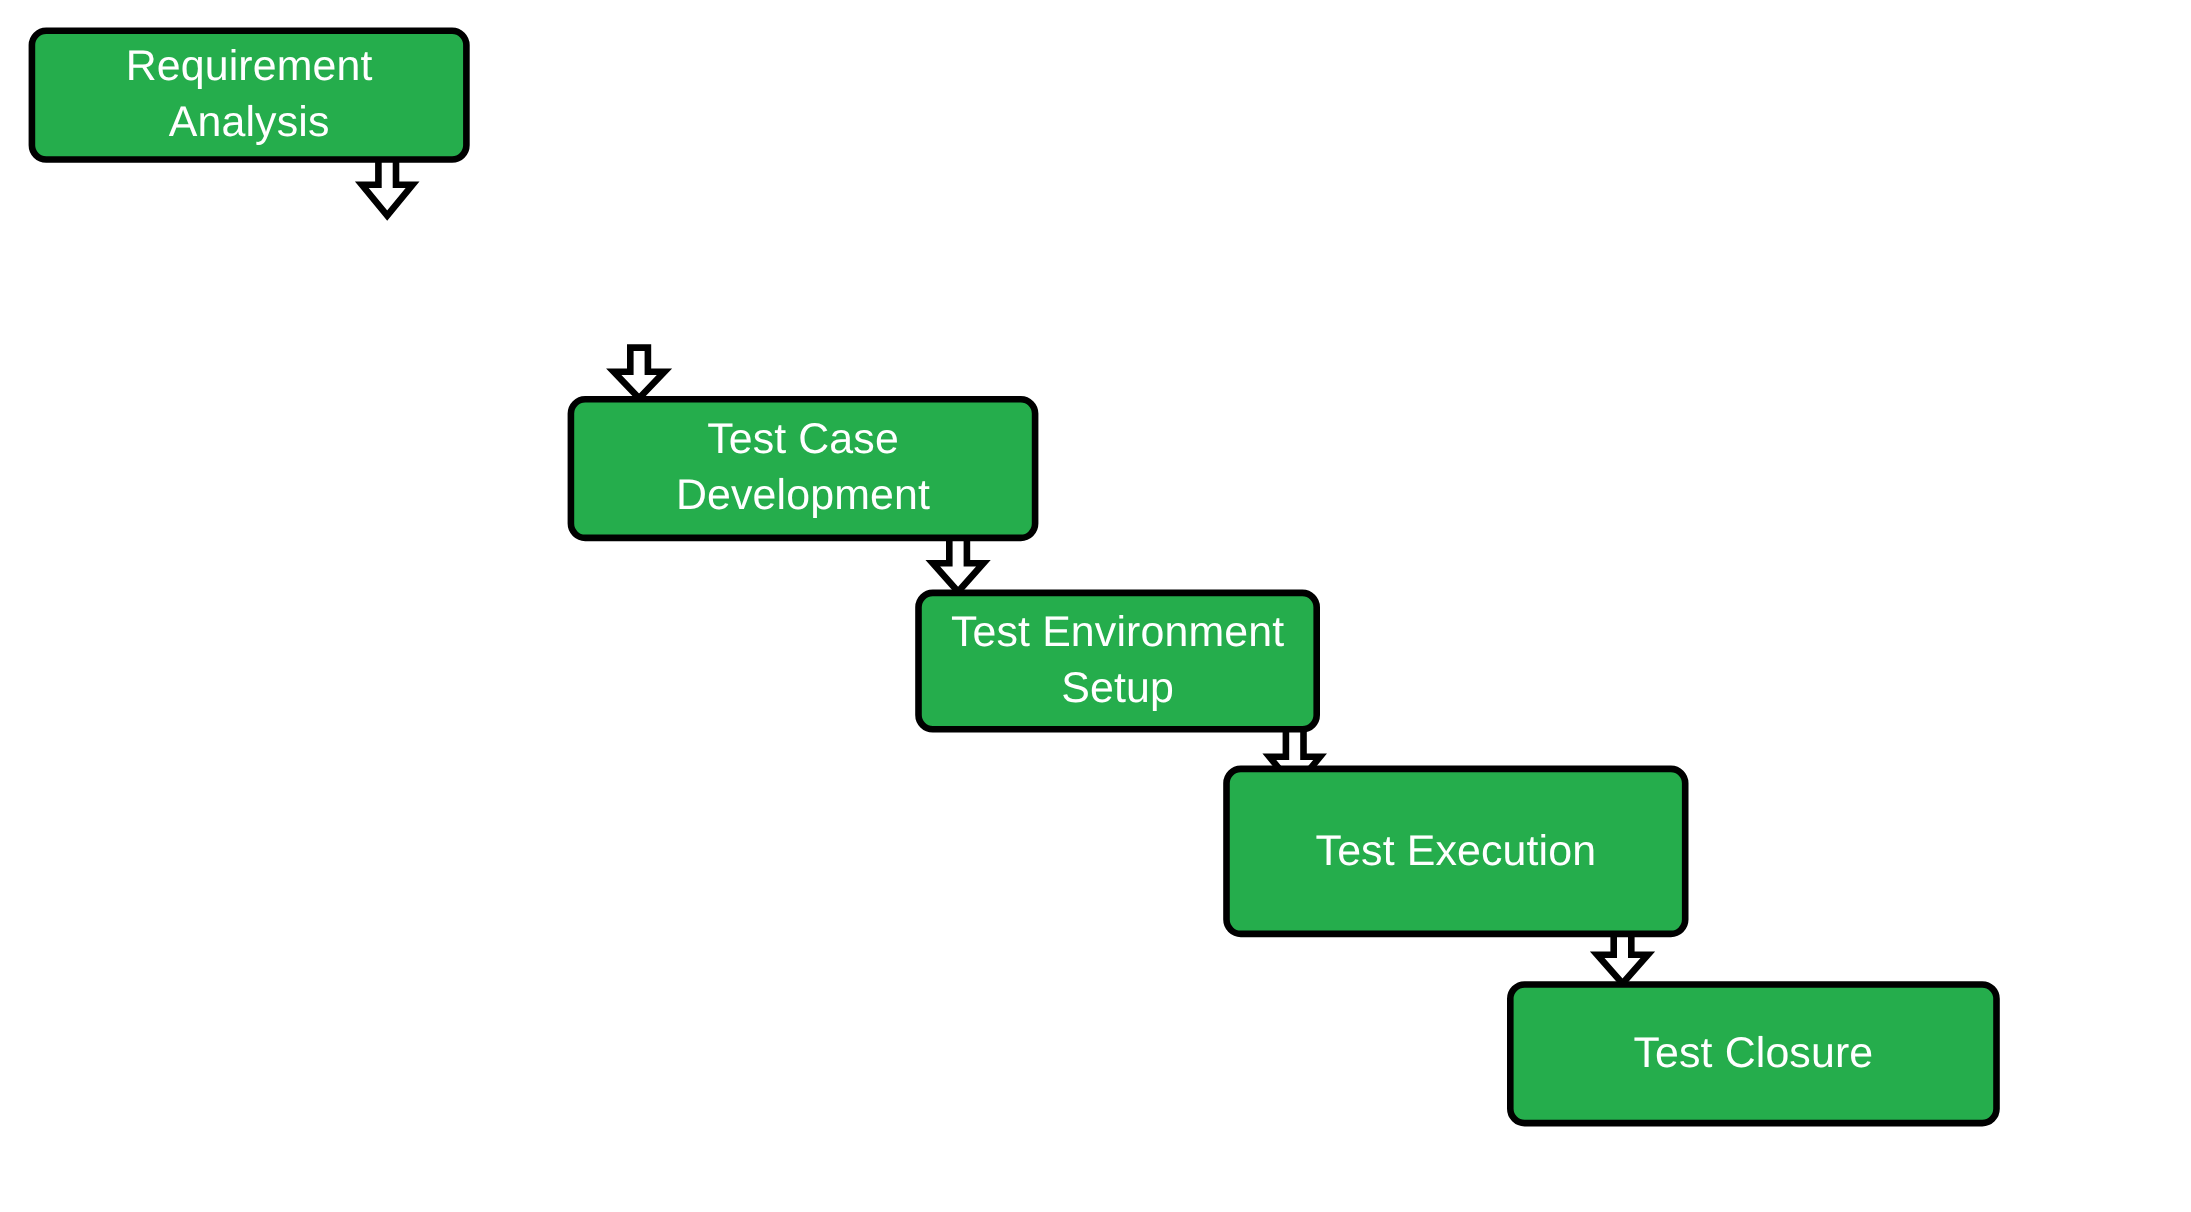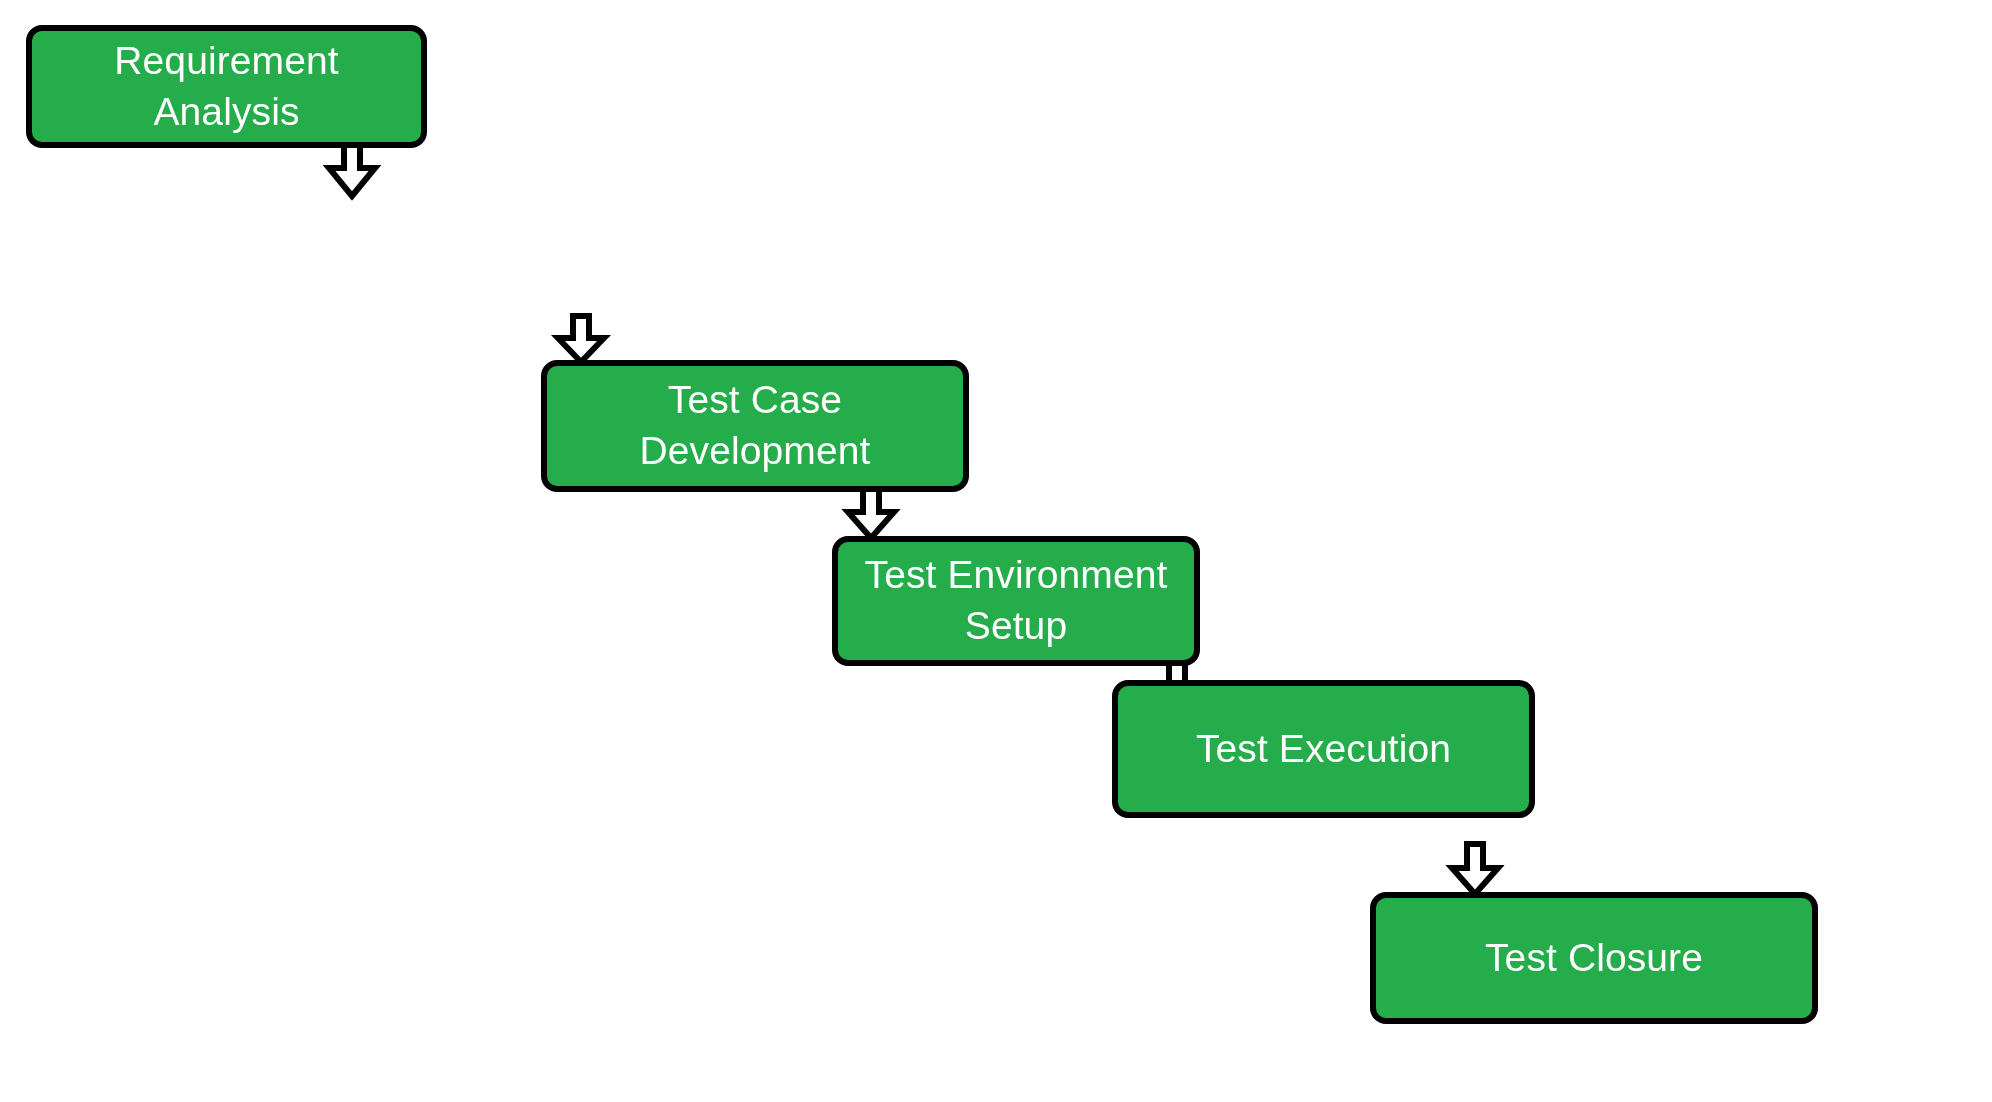"Test Case" div.node { left: 541px -> 516px }
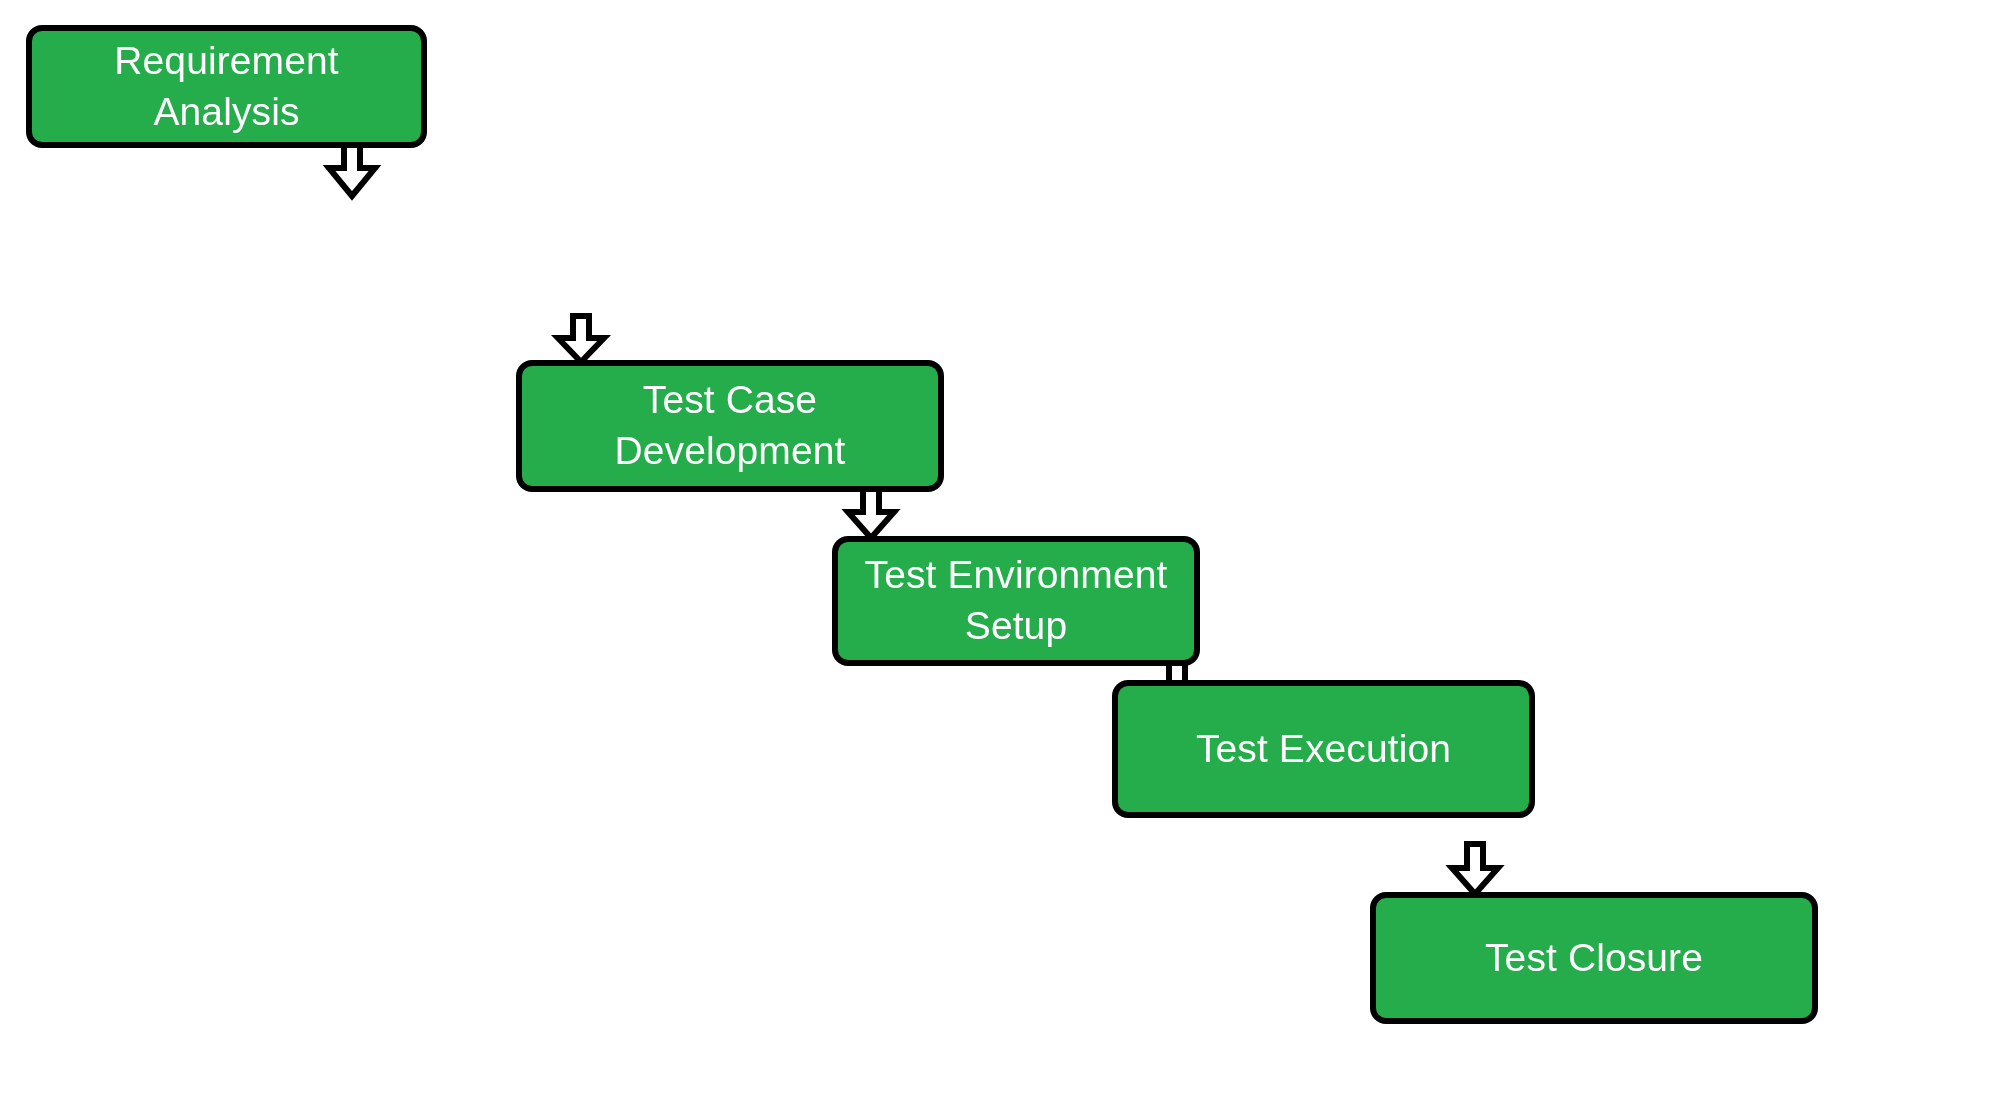"Test Execution" div.node { height: 138px -> 156px; top: 680px -> 696px }
